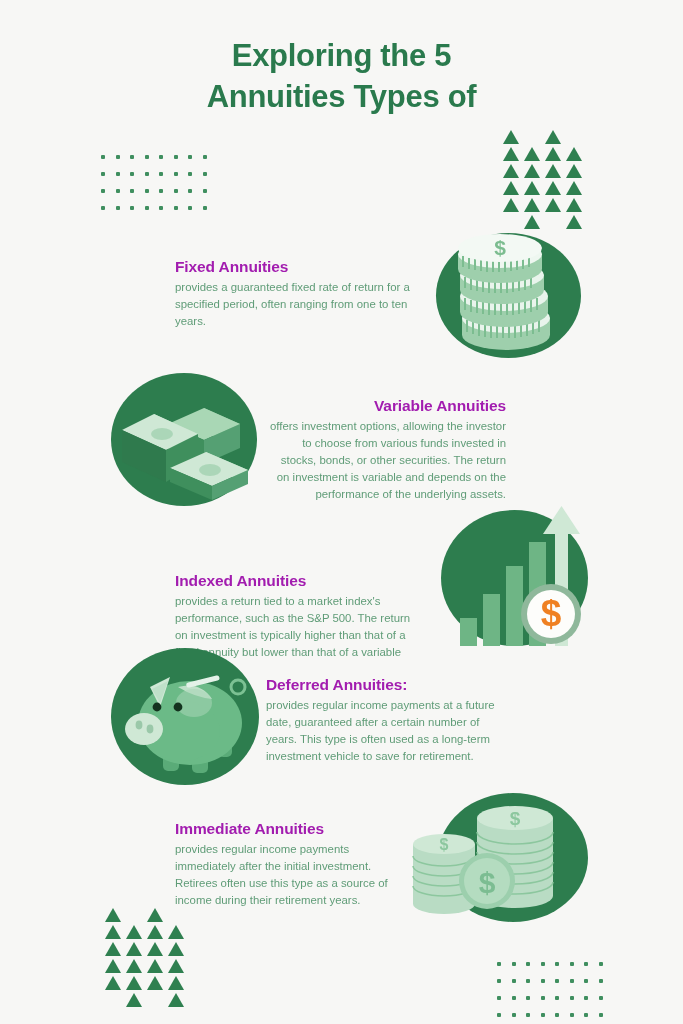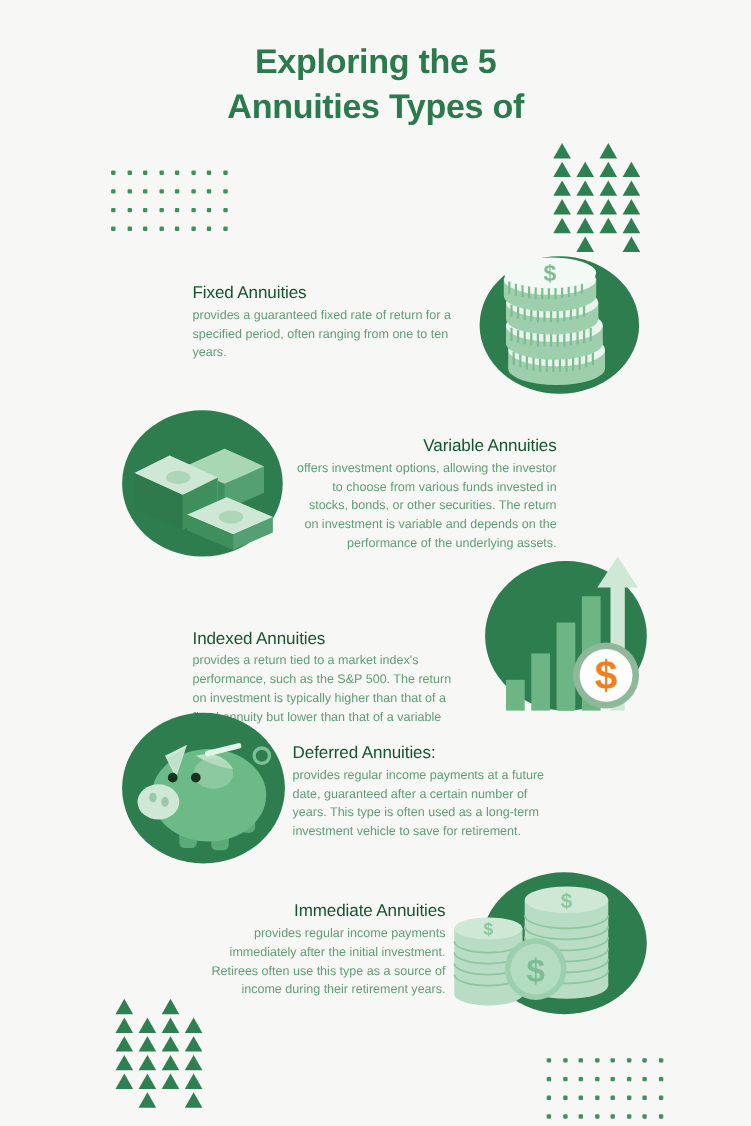"Fixed Annuities" .item-title { color: #14532d -> #a21caf; font-weight: normal -> bold }
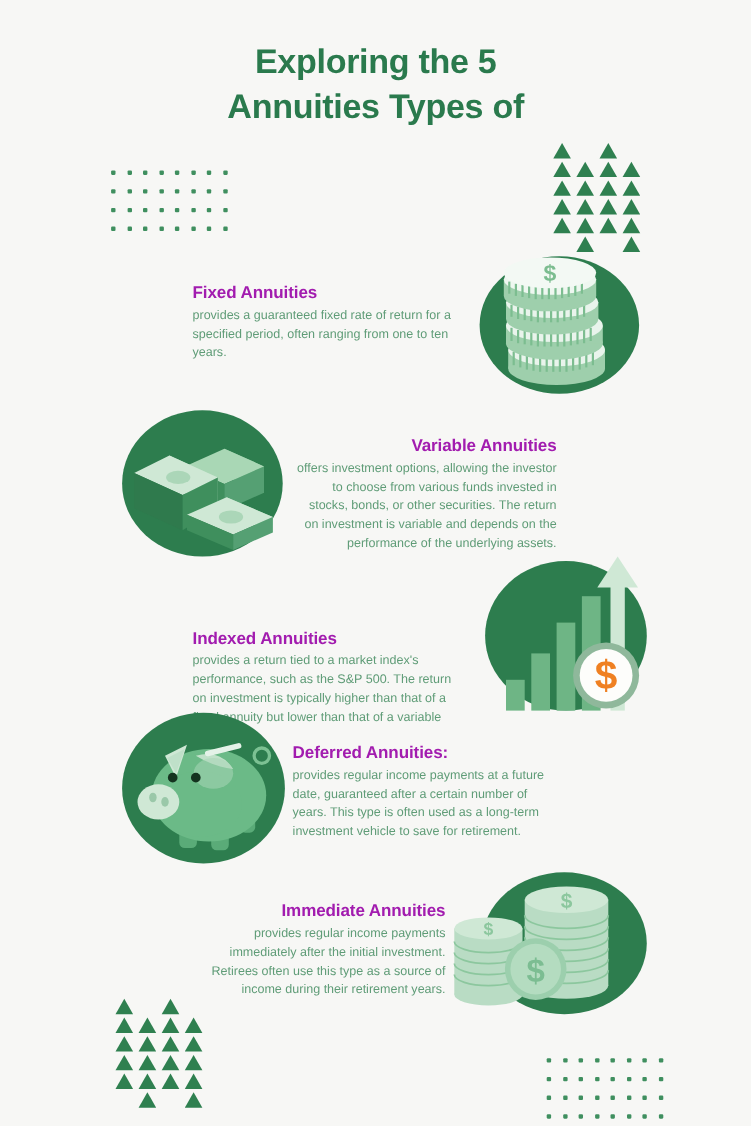"Immediate Annuities" #row-5 .text-block { text-align: right -> none }
